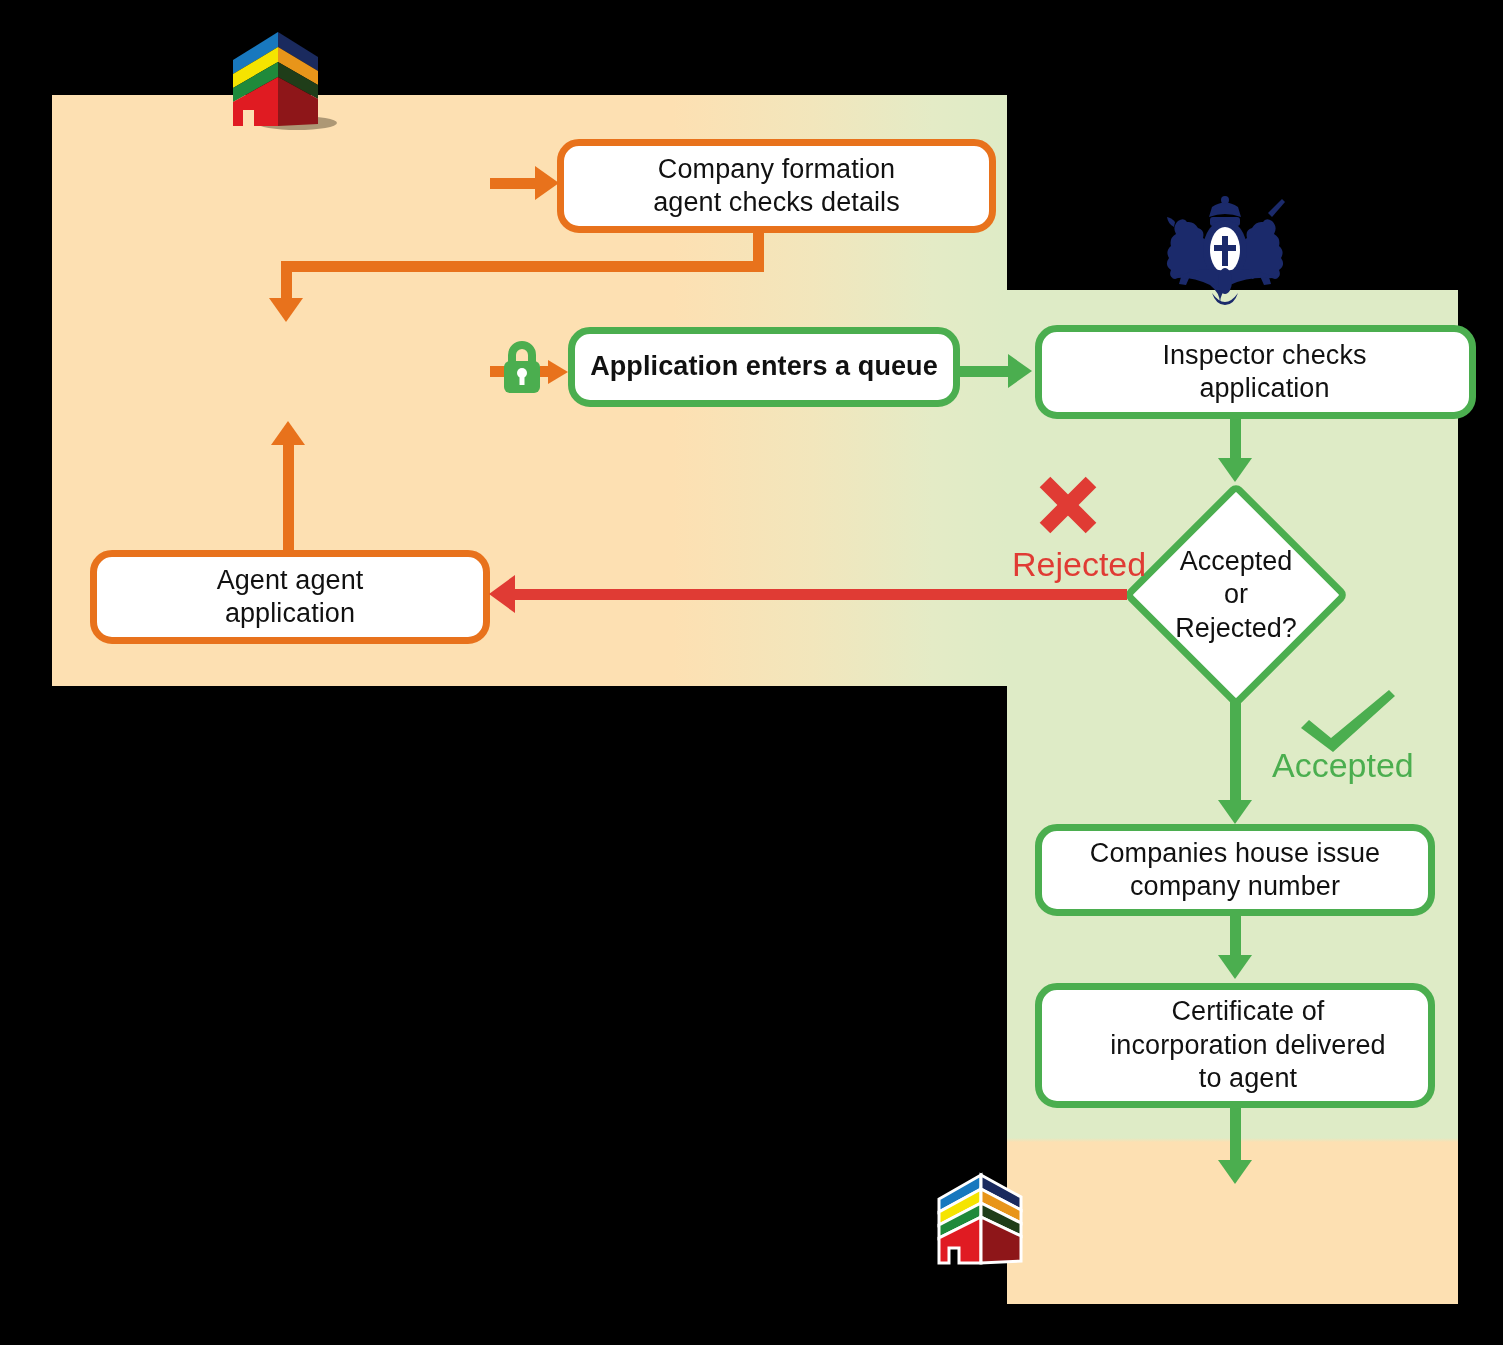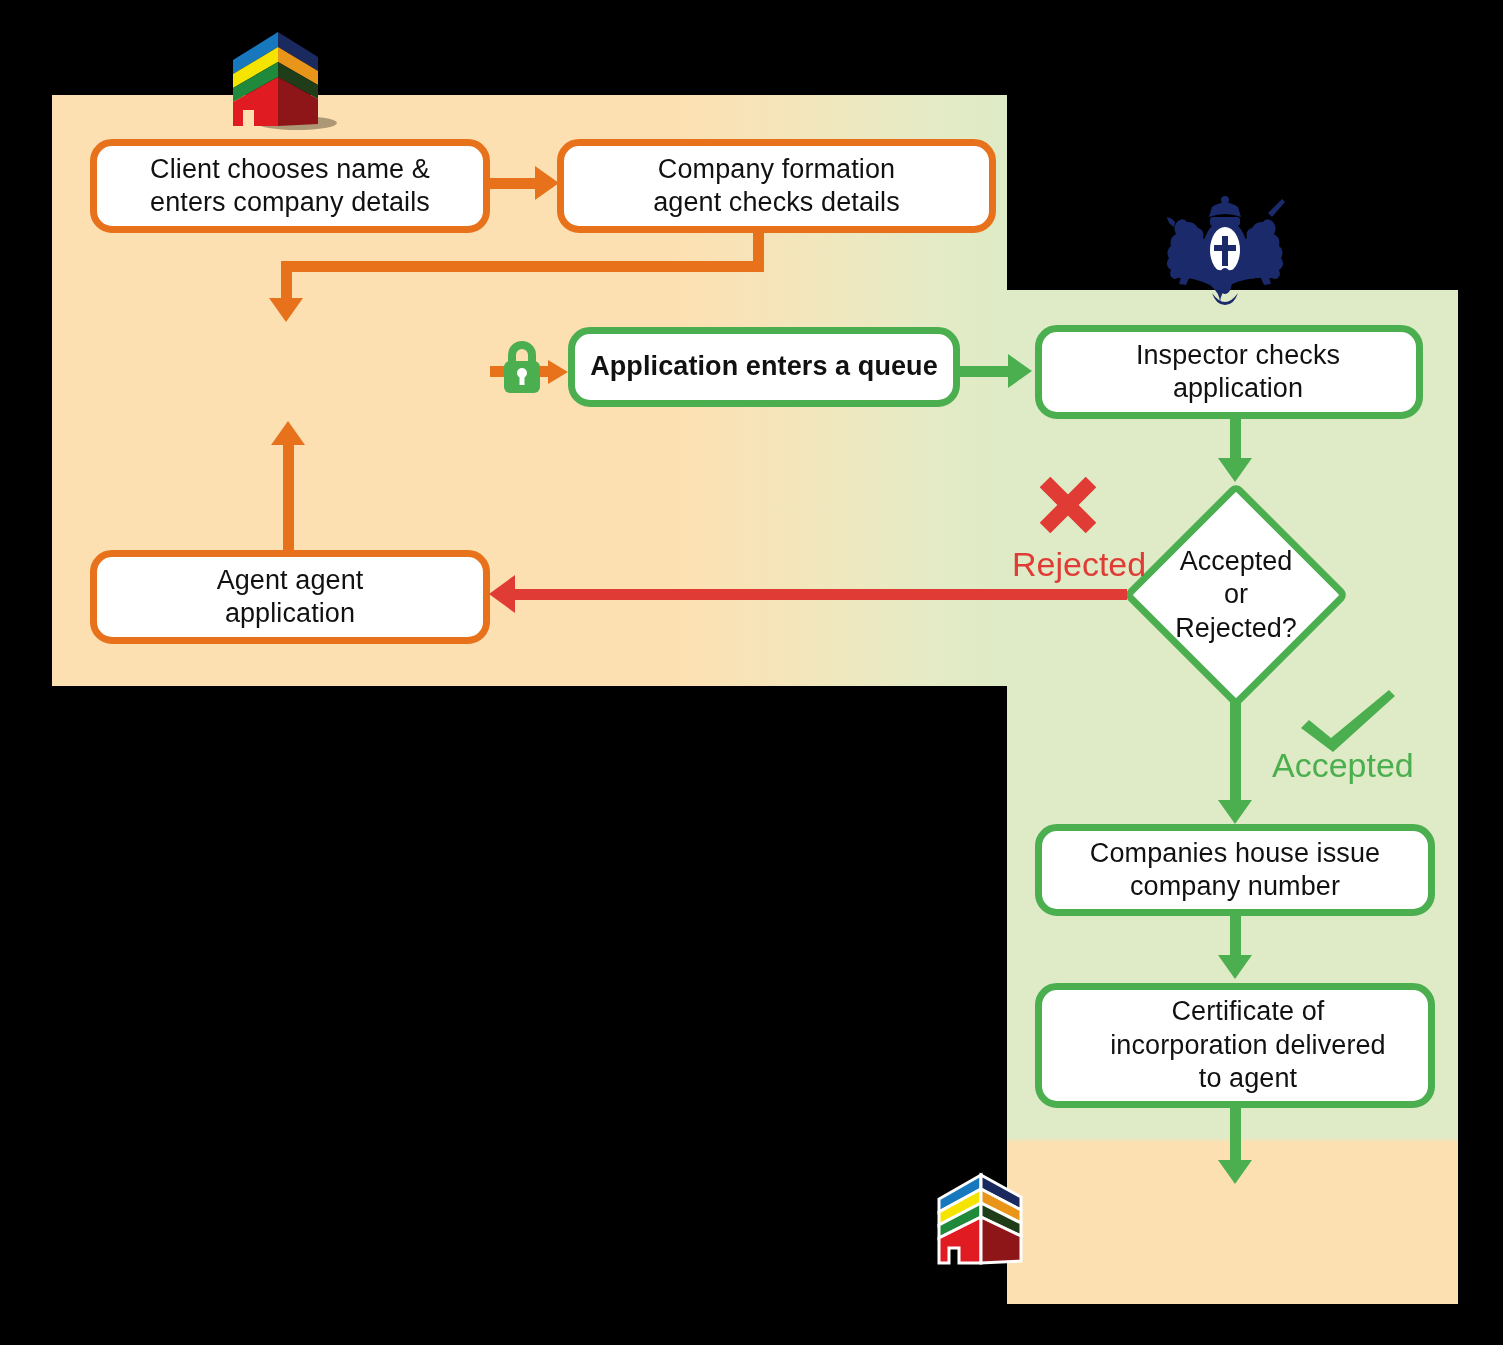"Client chooses name &" div.node { html: <div> <span>Client chooses name &amp; enters company details</span> </div> -> none }
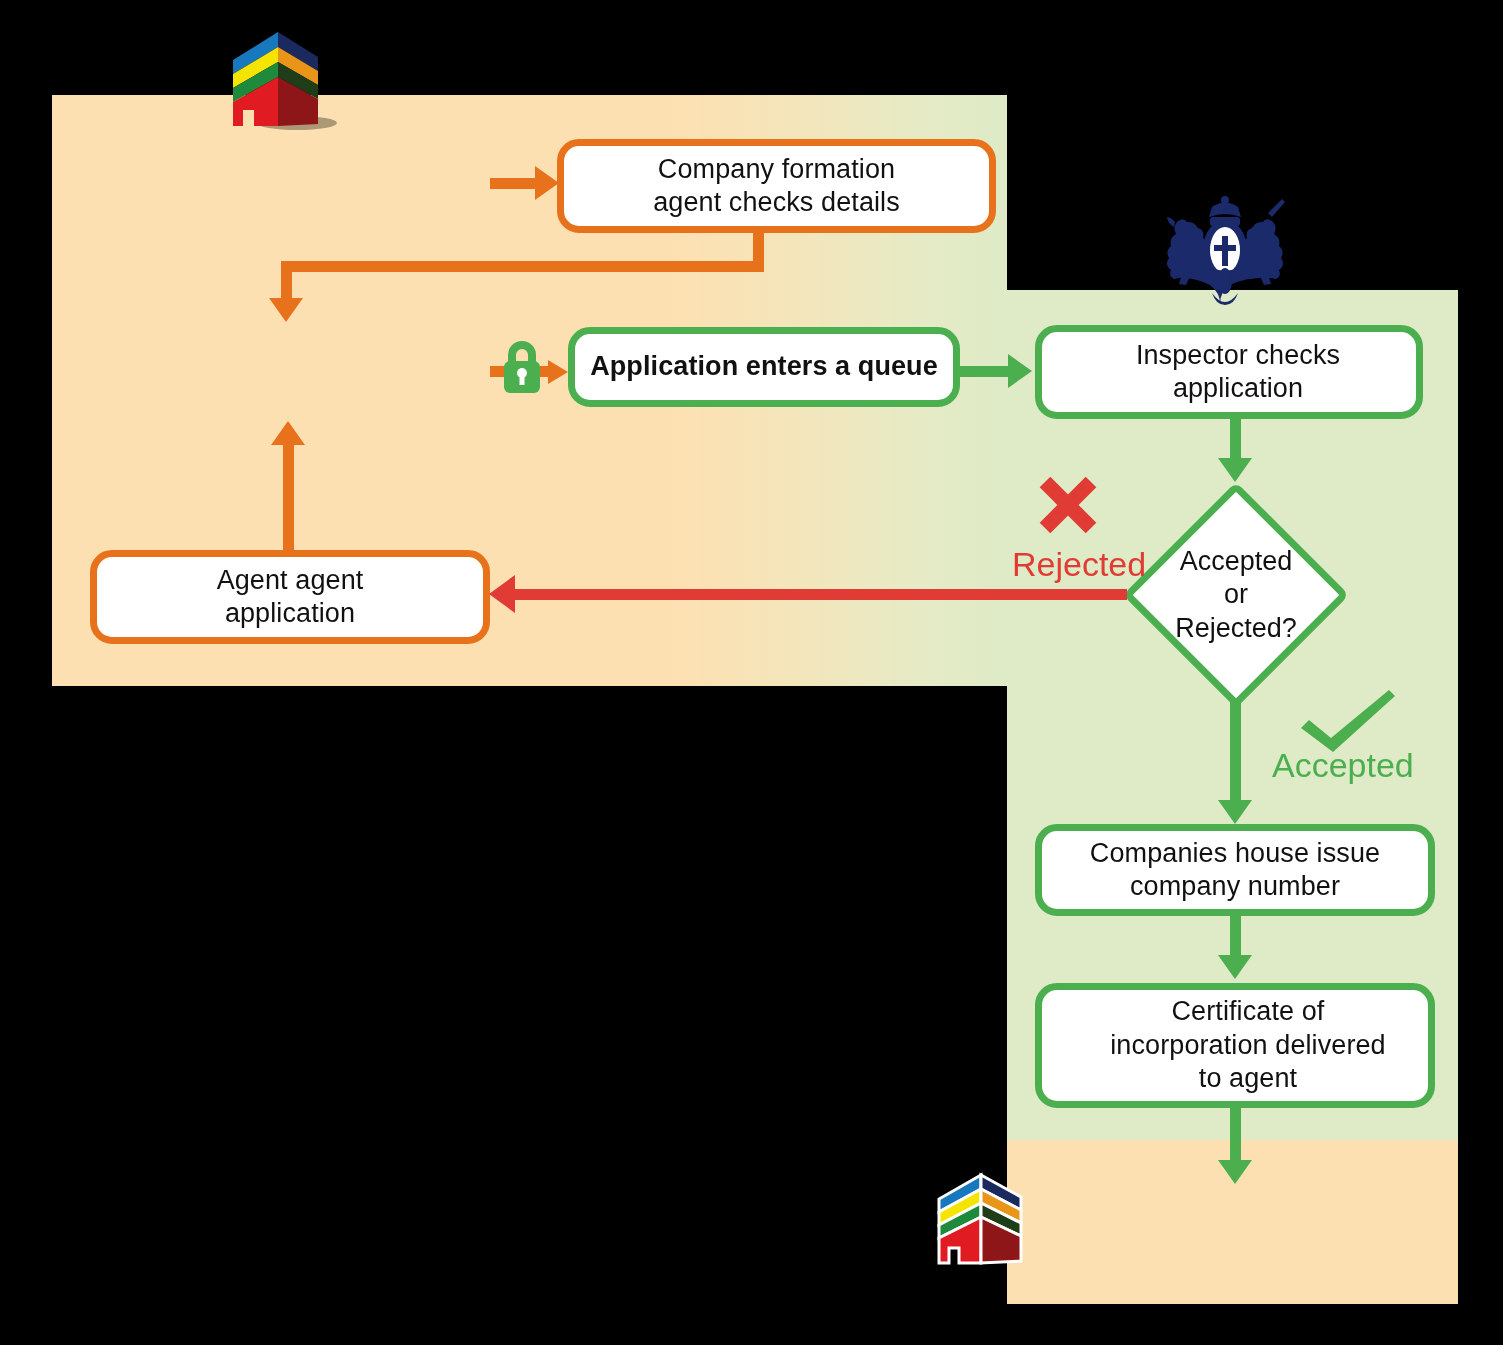"Inspector checks" div.node { width: 388px -> 441px }
